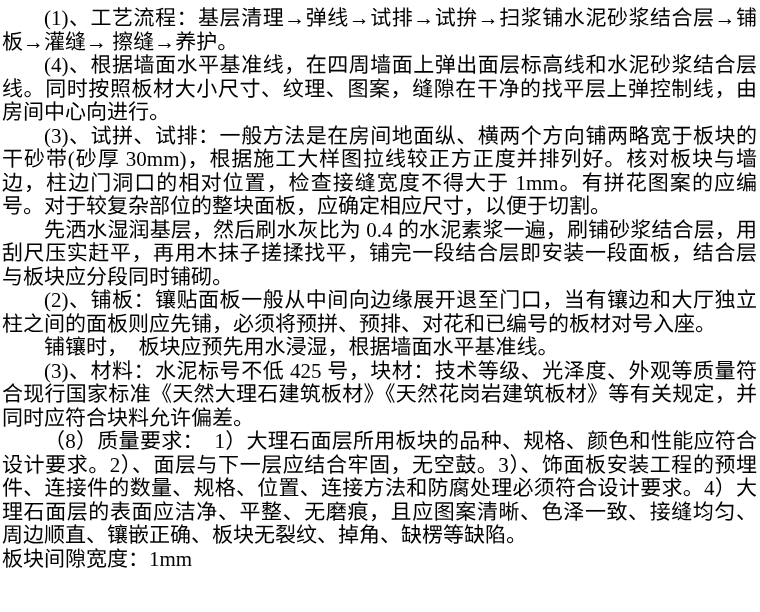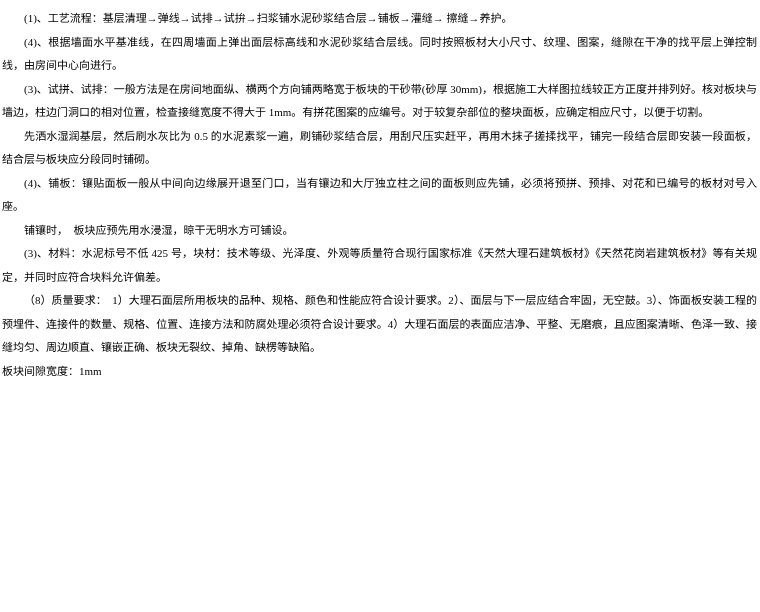"(1)、工艺流程：基层清理→弹线→试排→试拚→扫浆铺水泥砂浆结合层→铺板→灌缝→" .page { font-size: 11px -> 21px }
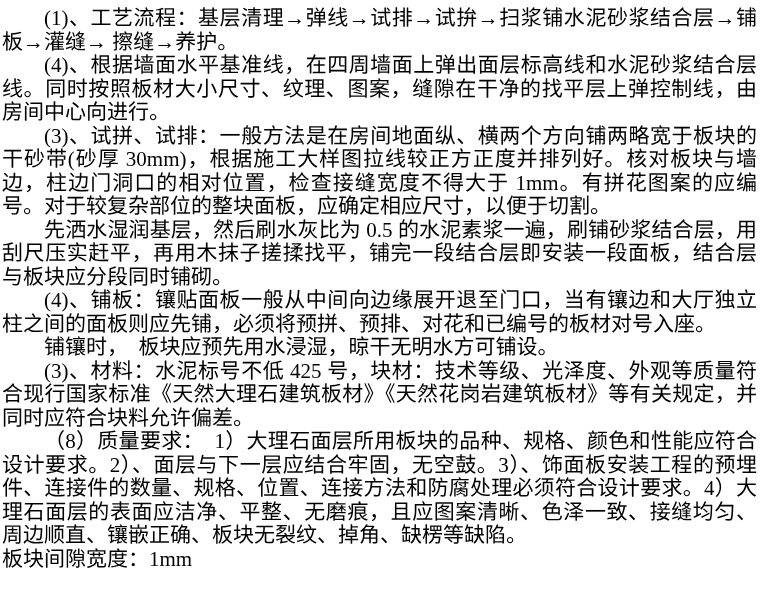"先洒水湿润基层，然后刷水灰比为 0.5" p.para { text: 0.5 -> 0.4 }
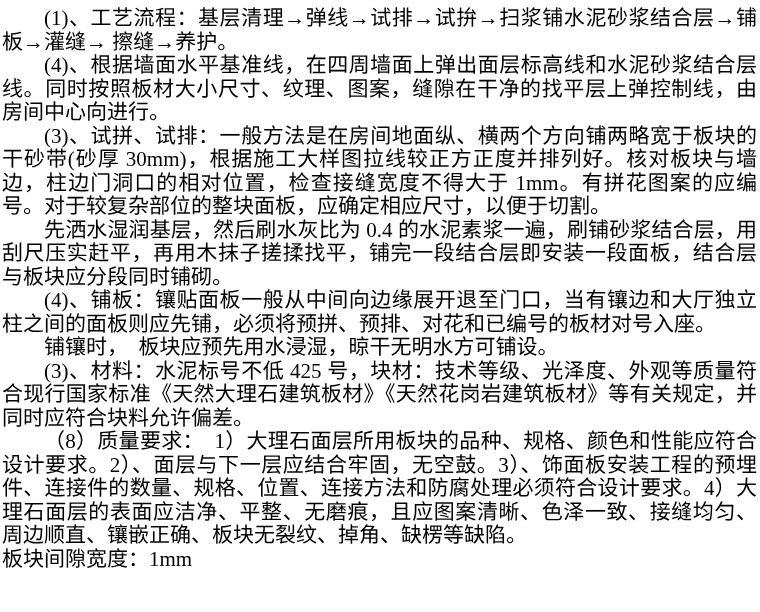"(4)、铺板：镶贴面板一般从中间向边缘展开退至门口，当有镶边和大厅独立柱之间的面" p.para { text: 4 -> 2 }
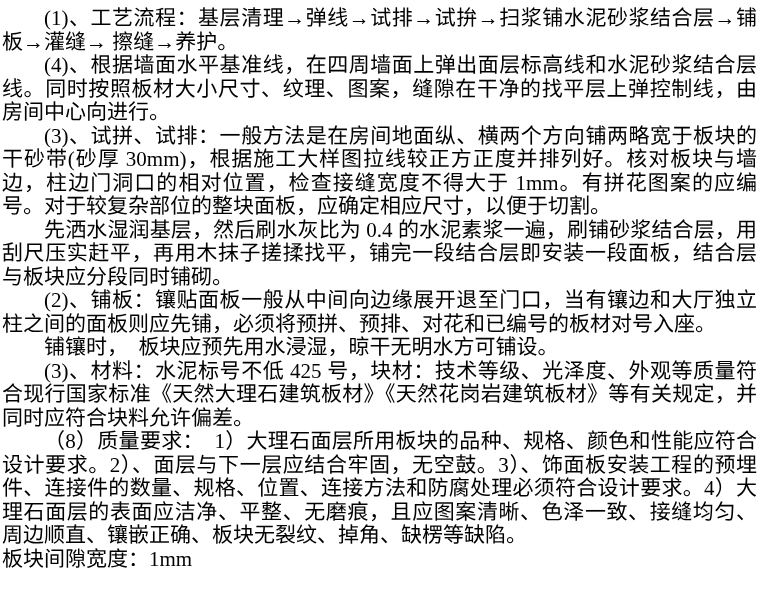"铺镶时， 板块应预先用水浸湿，晾干无明水方可铺设。" p.para { text: 晾干无明水方可铺设 -> 根据墙面水平基准线 }
